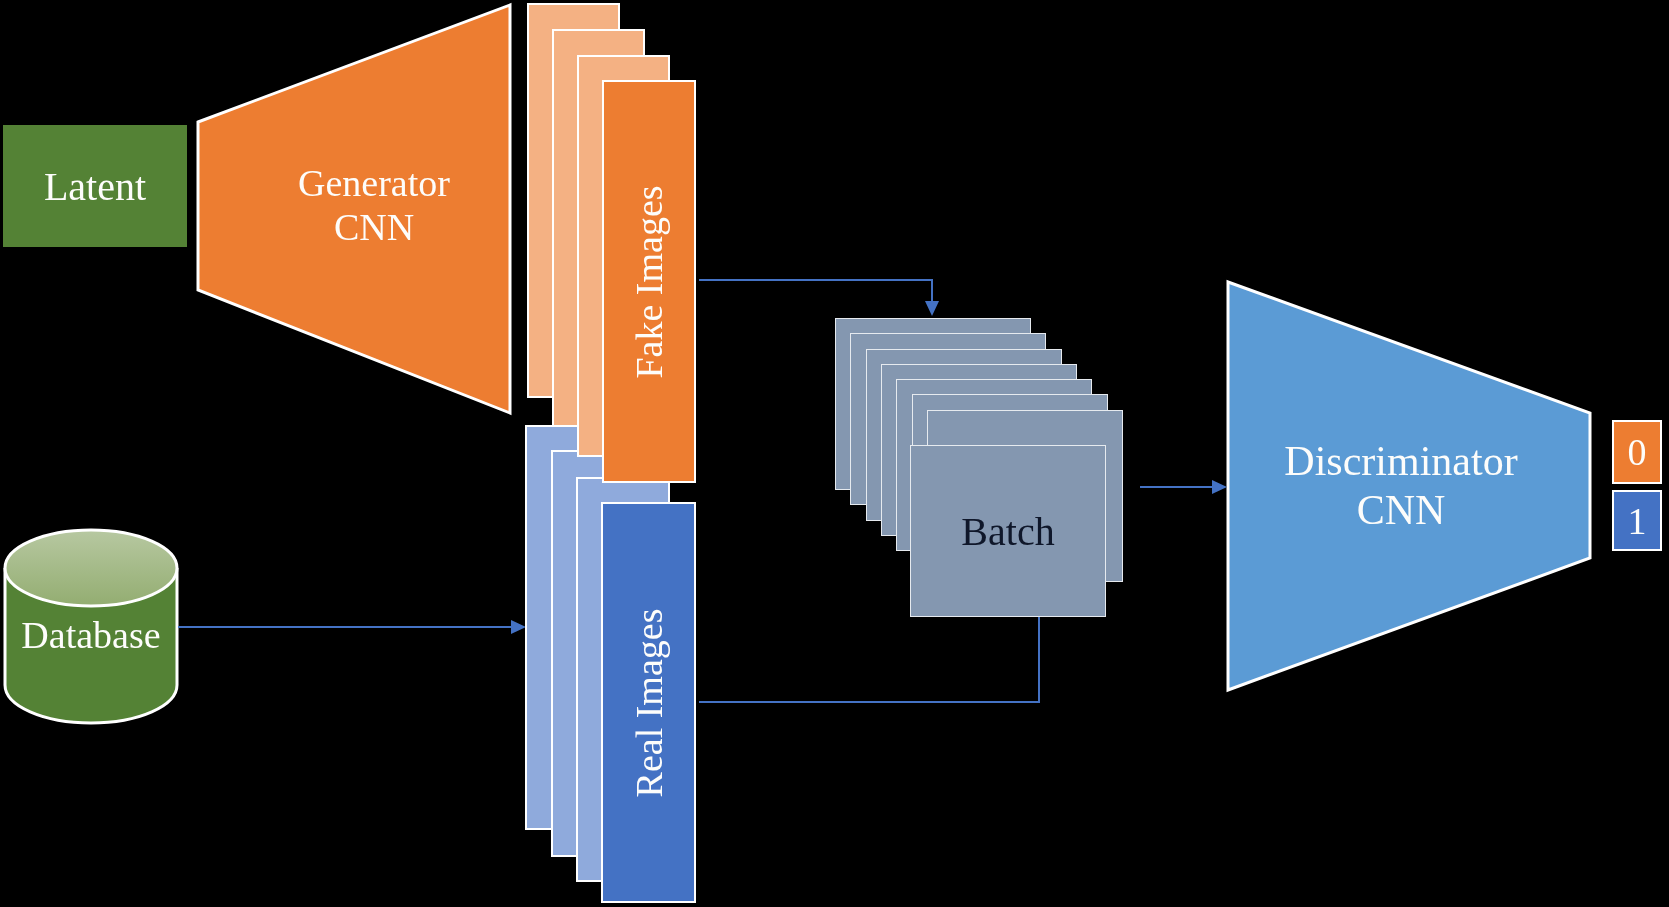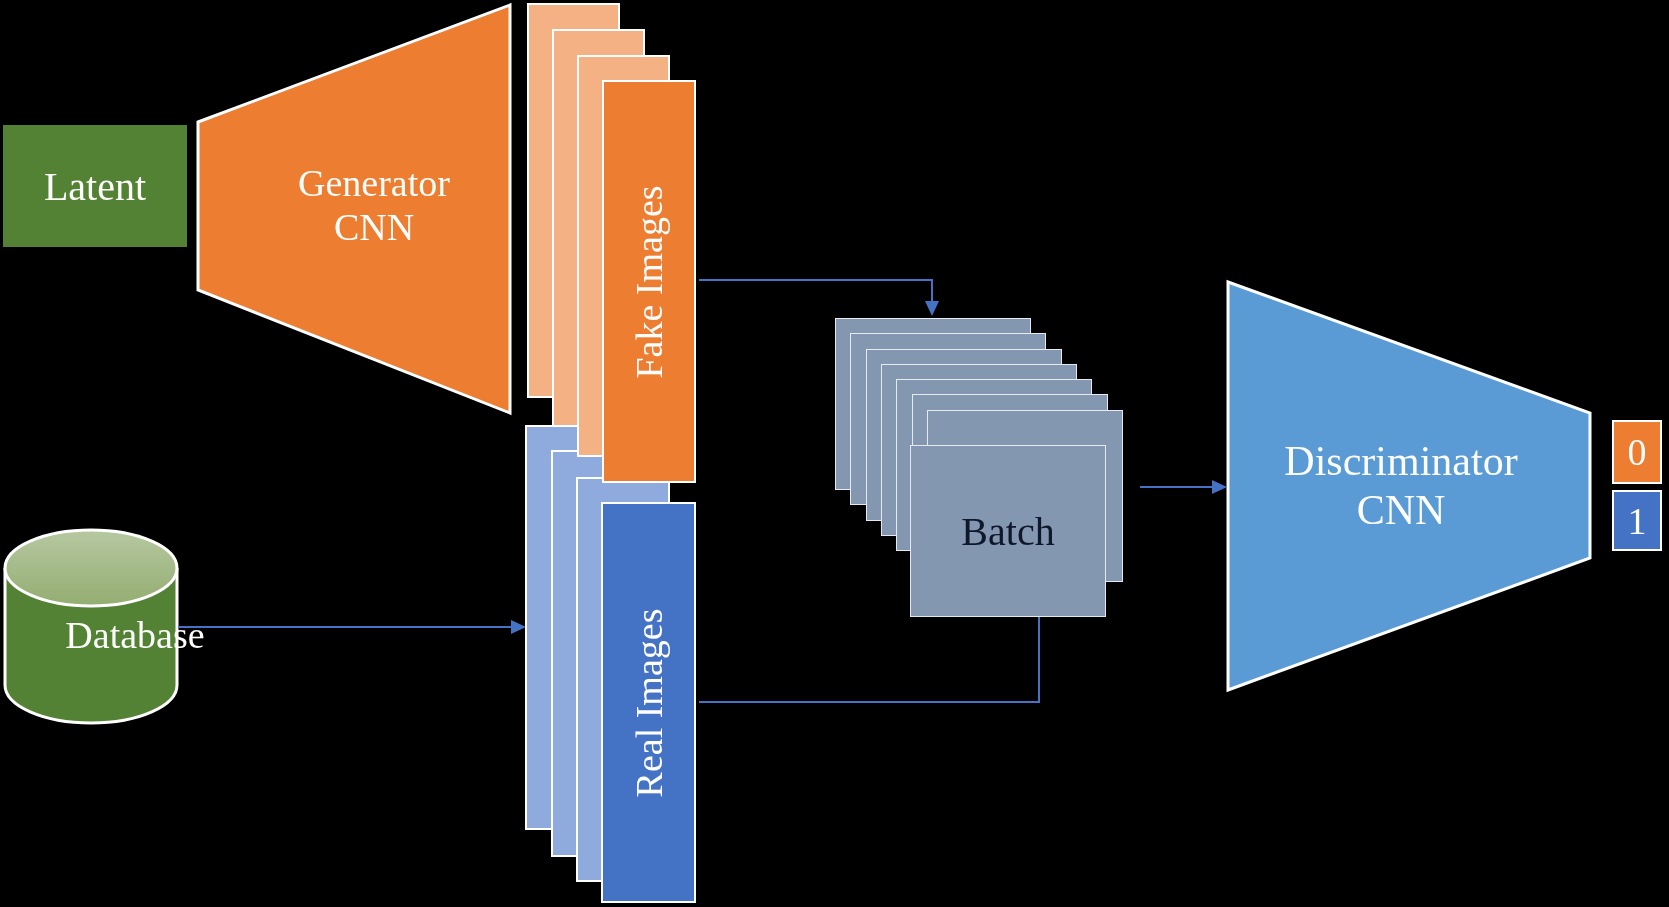"Database" div.node-label { padding-left: 44px -> none }
